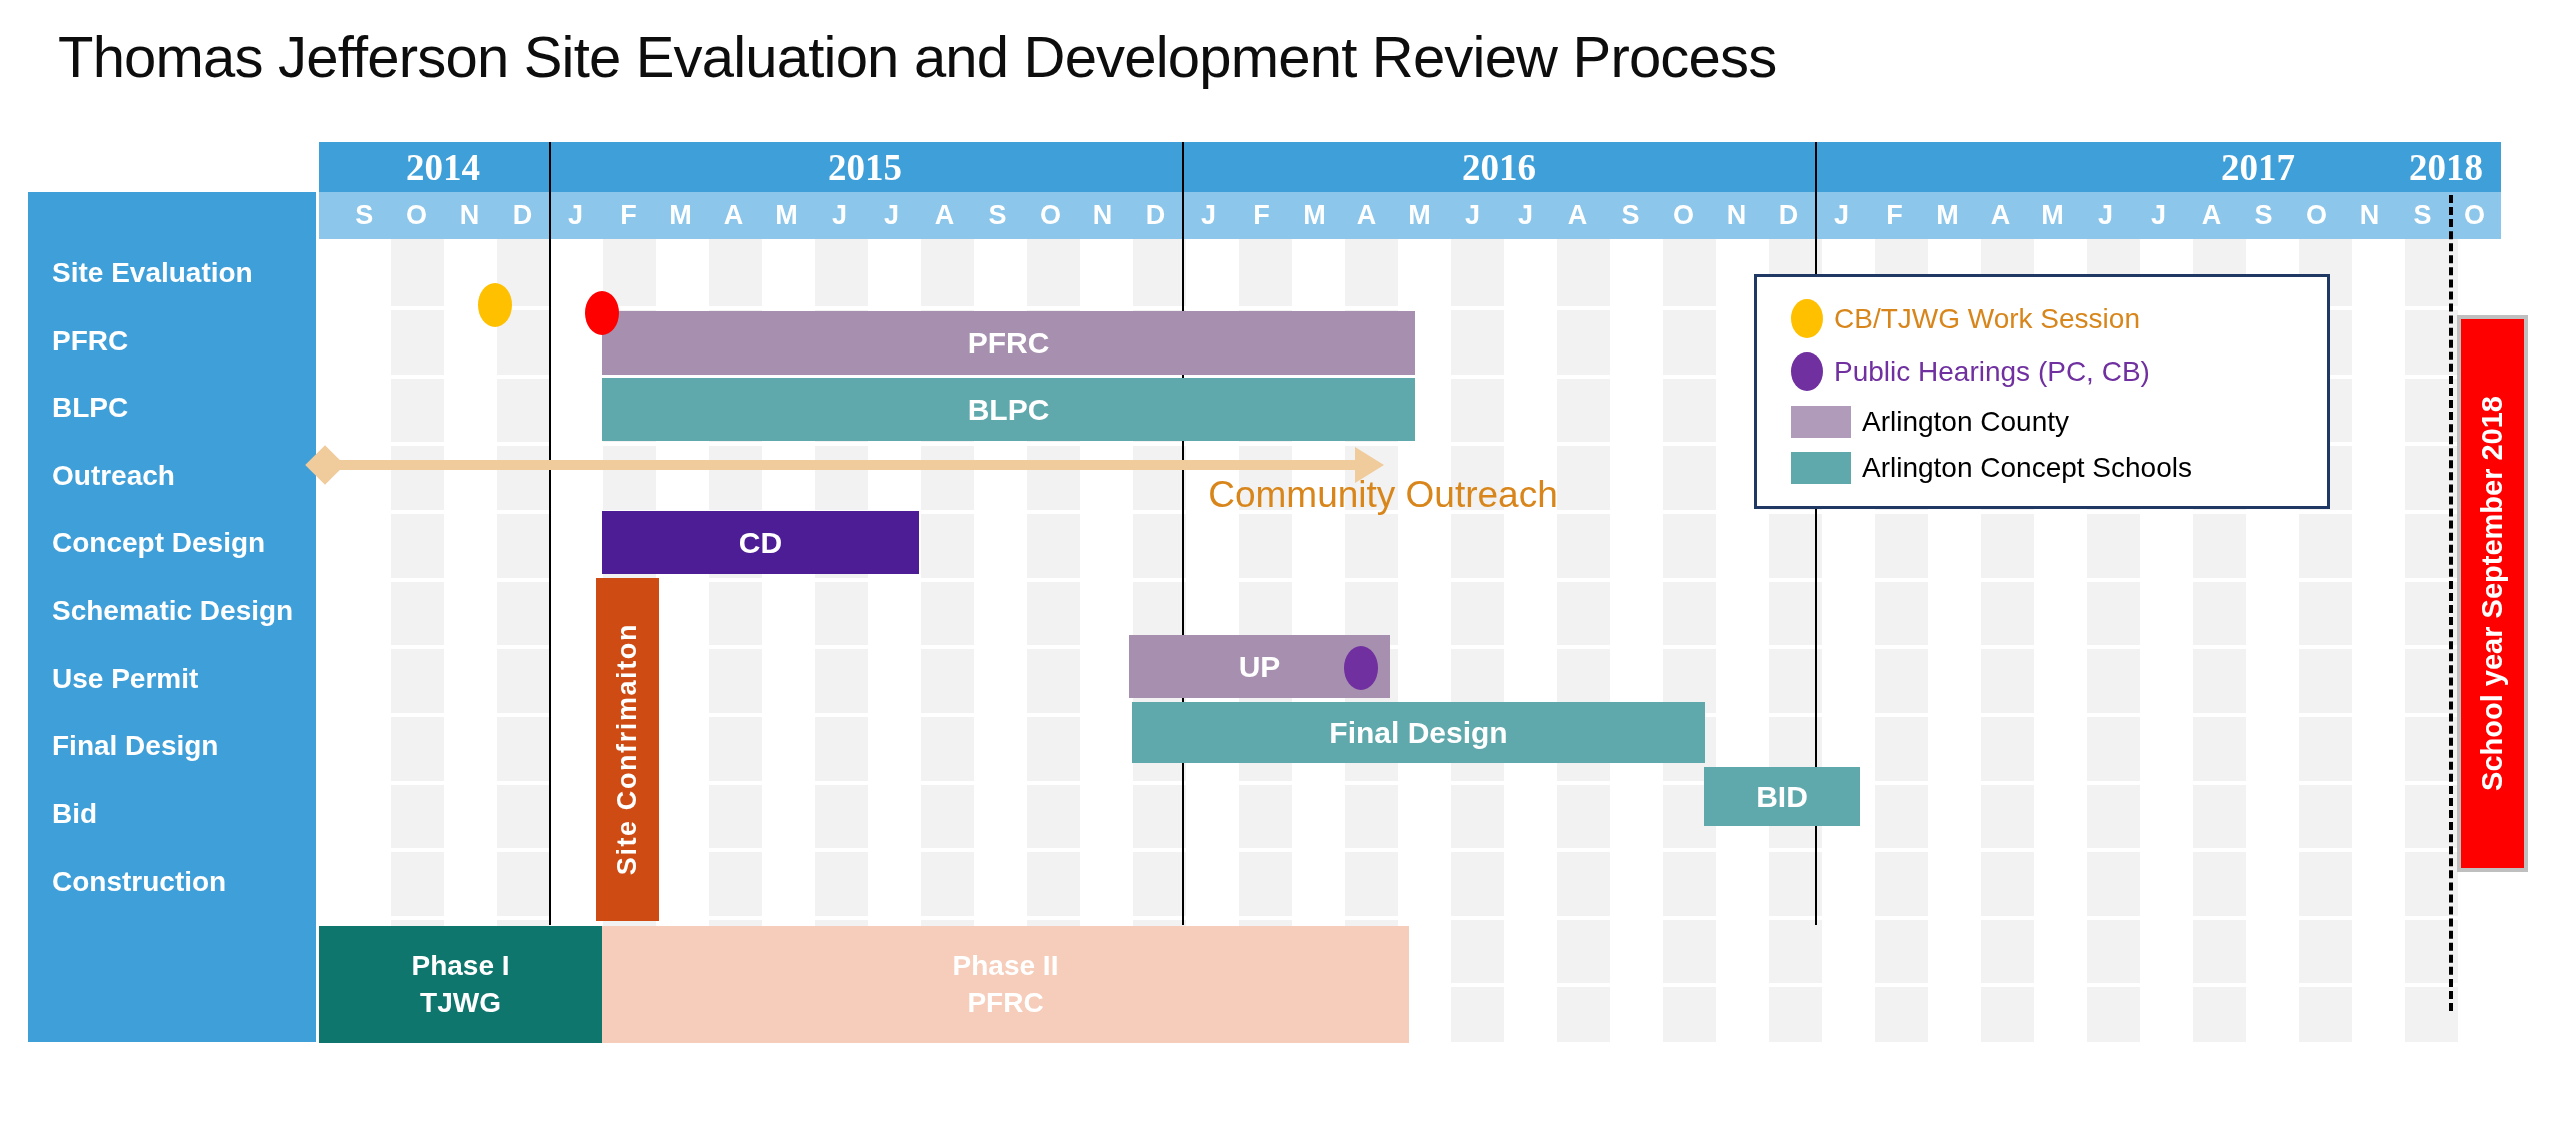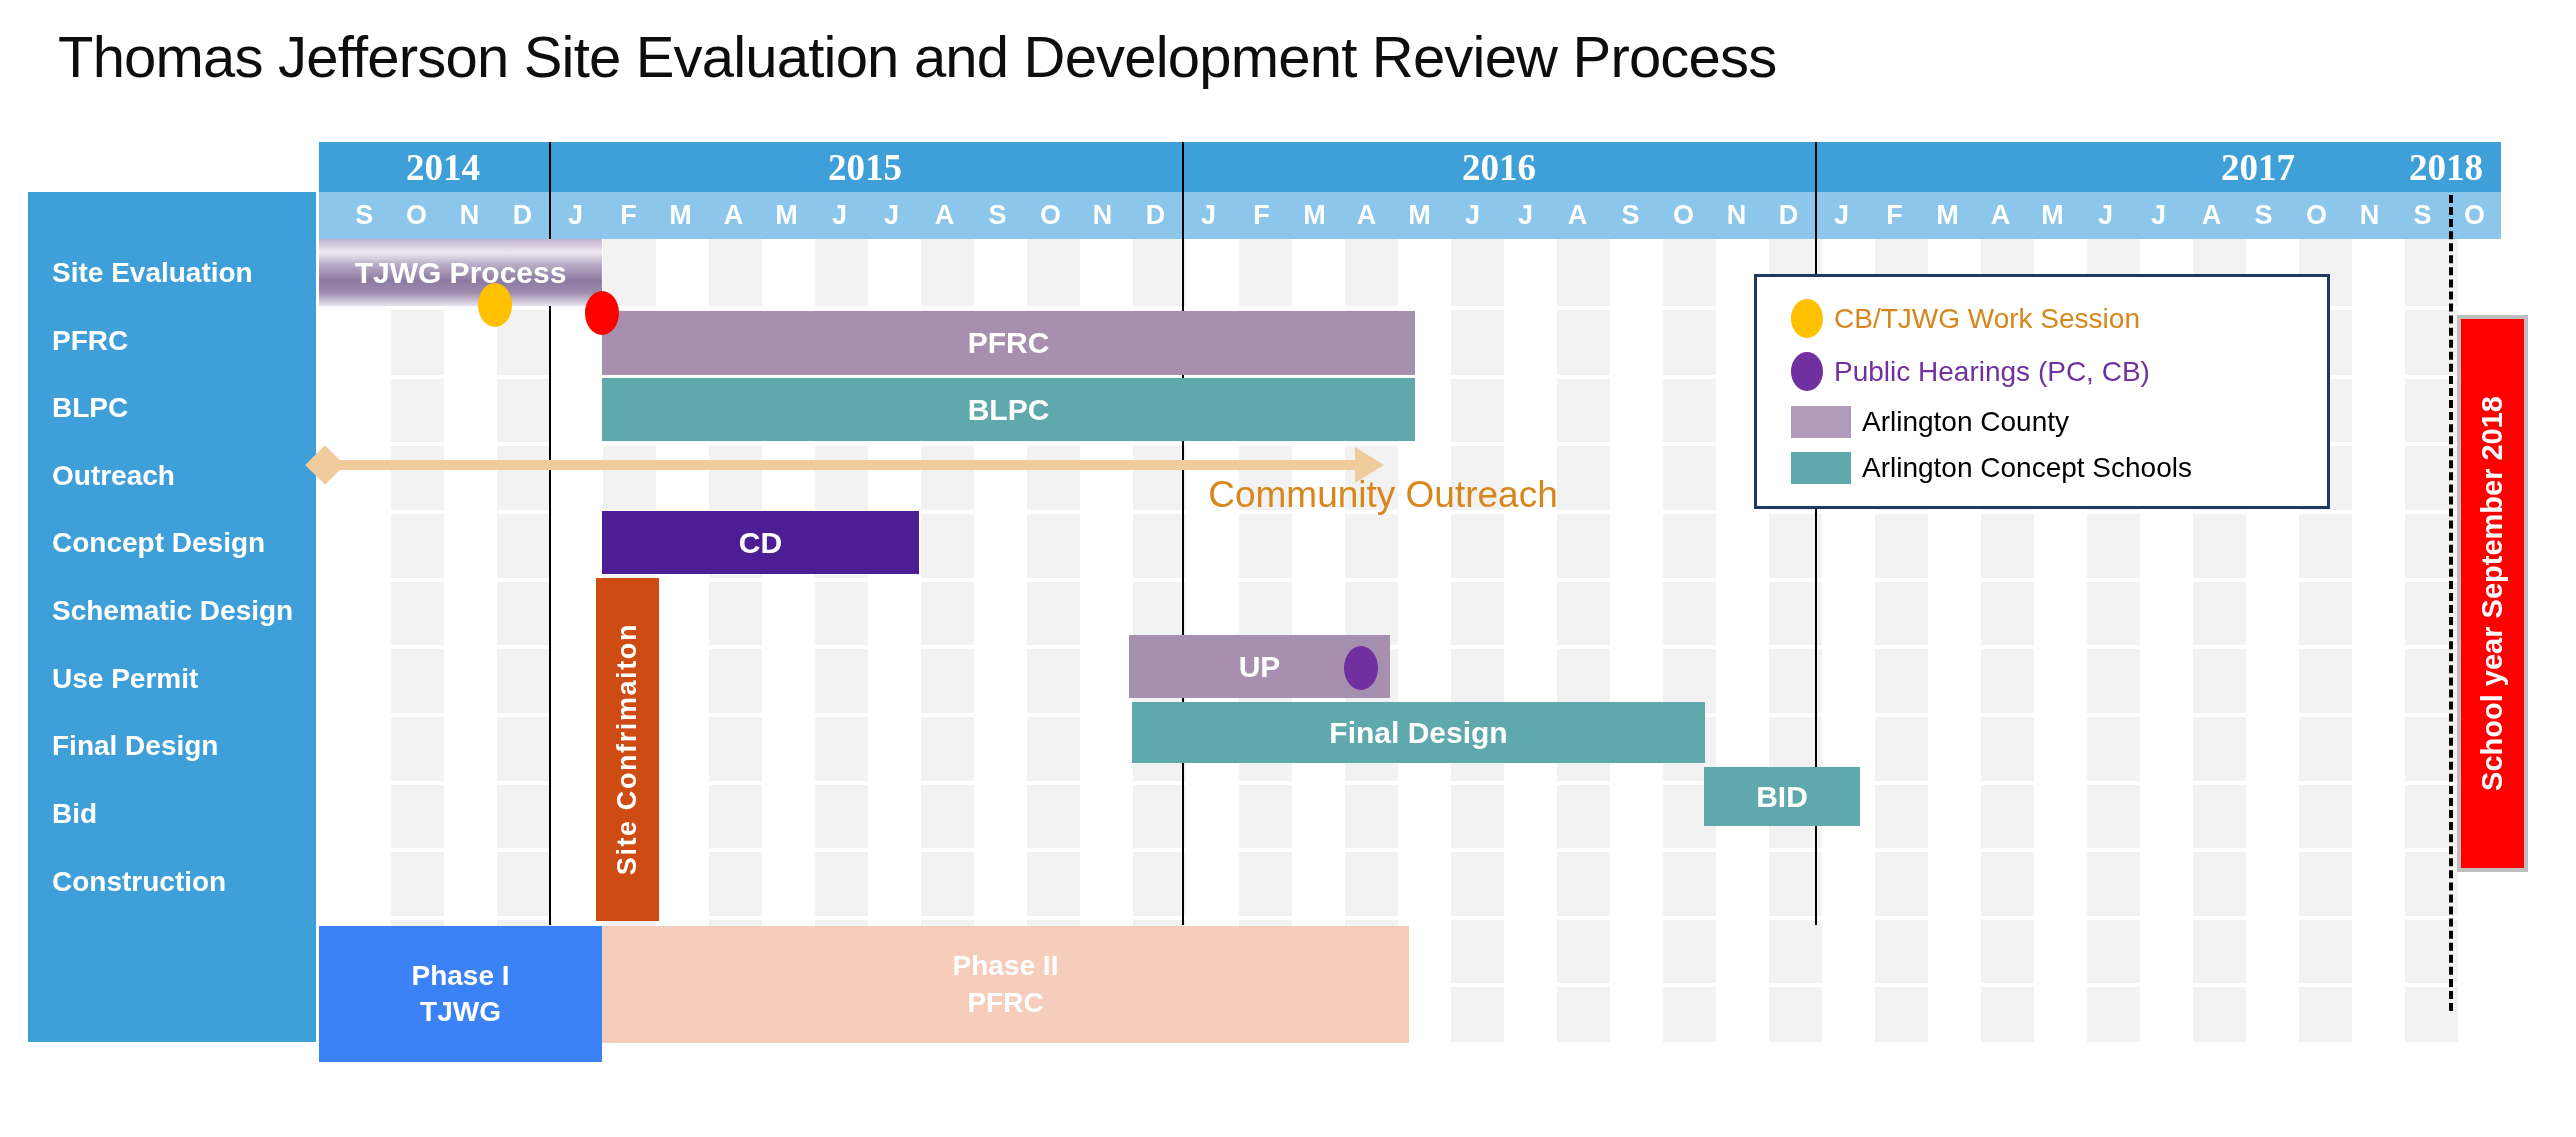"TJWG Process" div.bar { html: <div>TJWG Process</div> -> none }
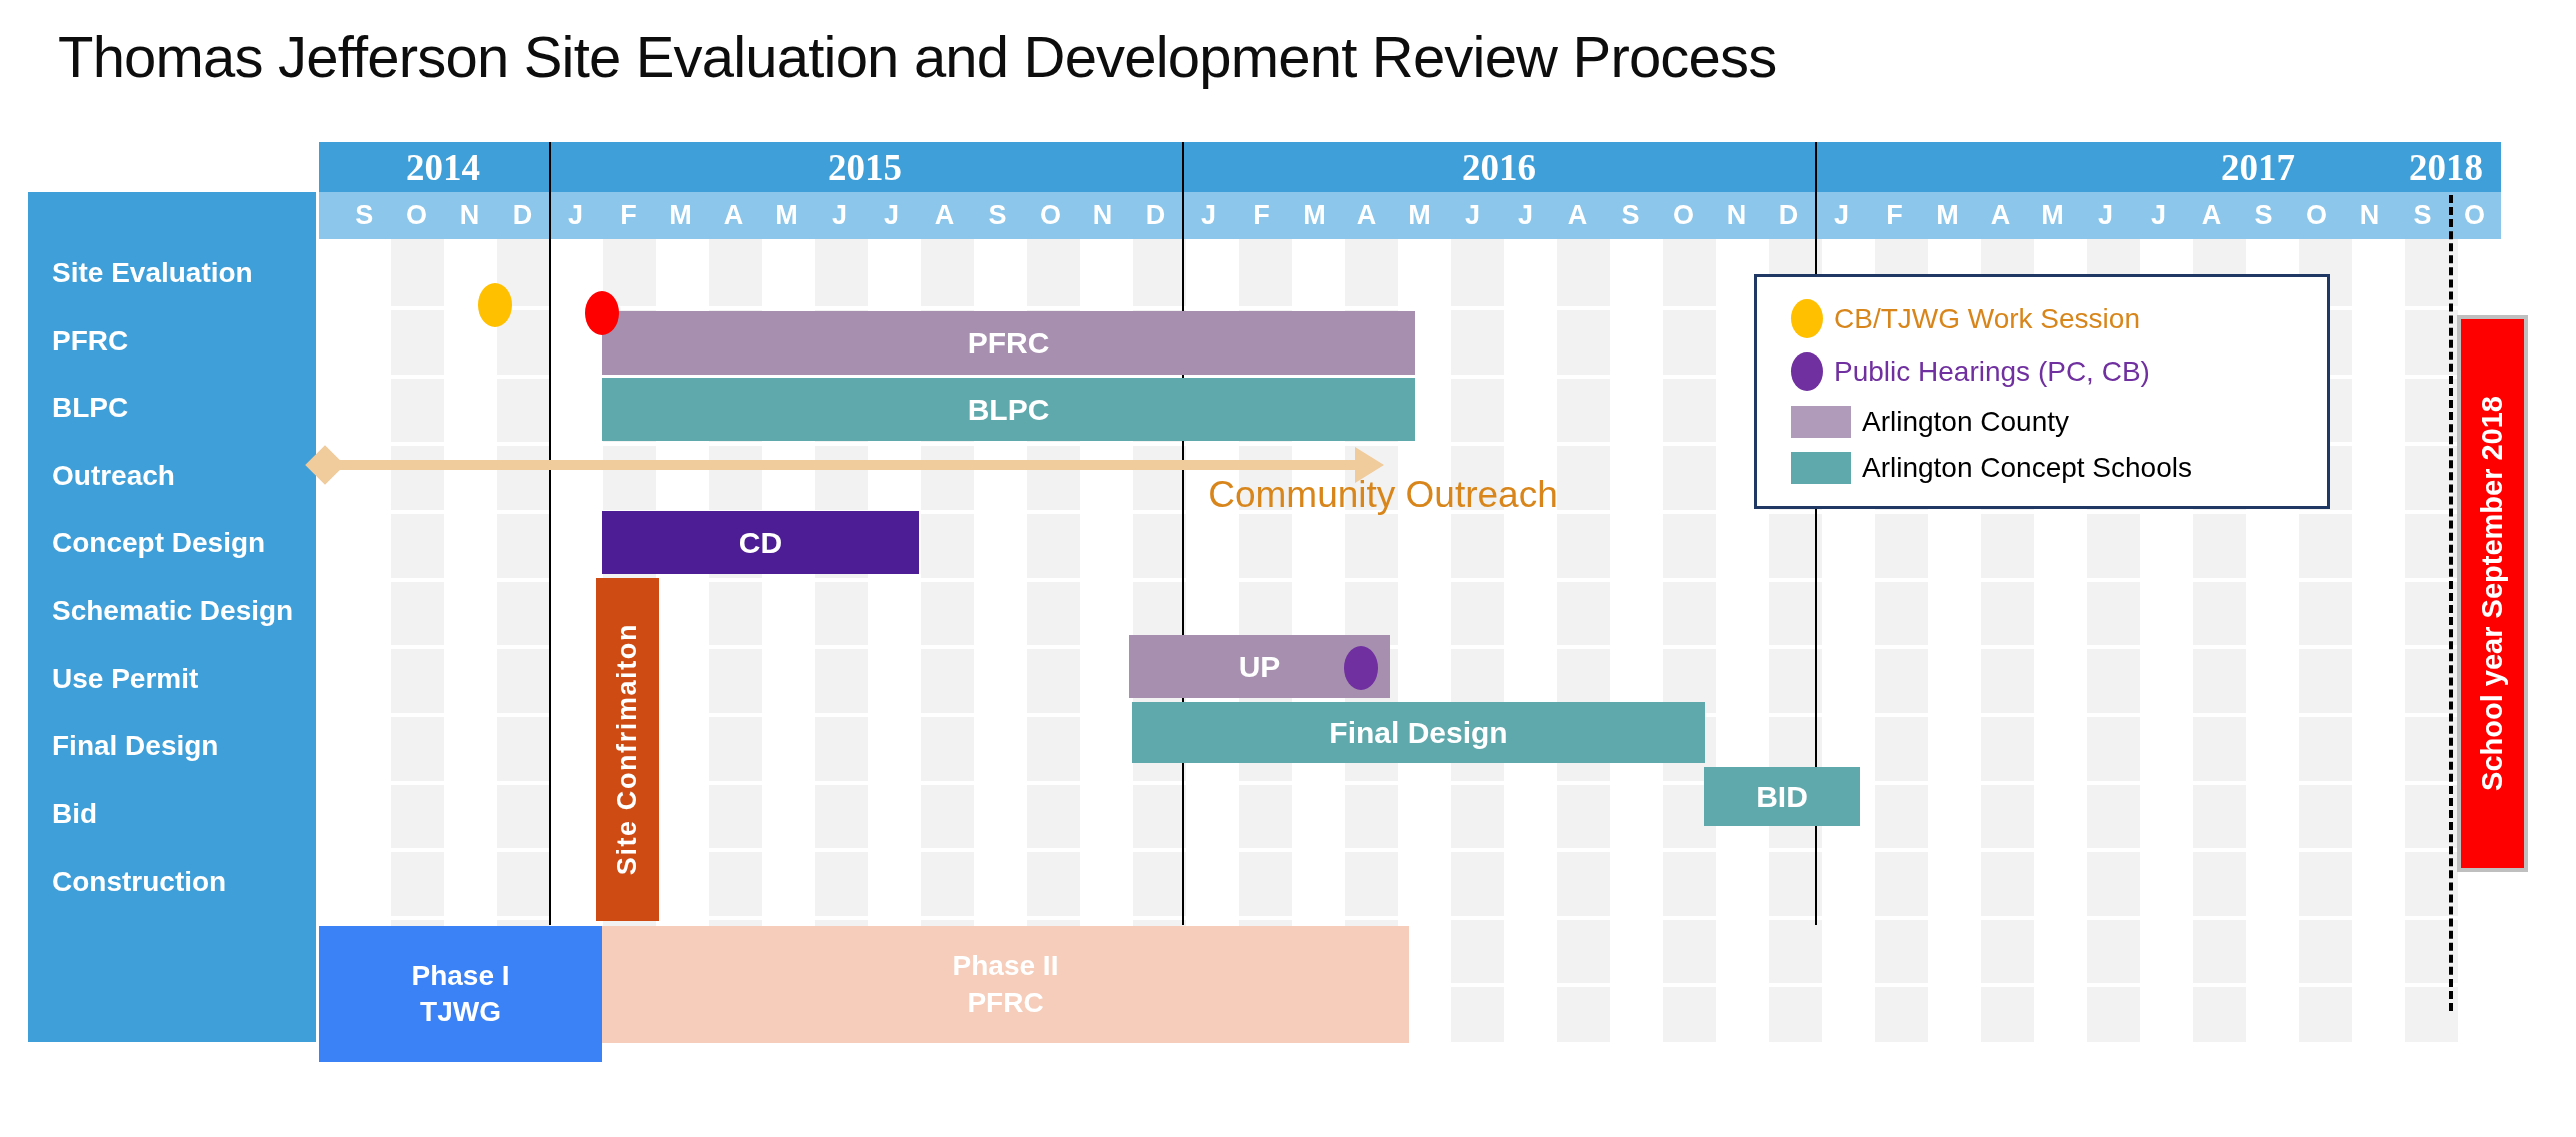"Phase I" div.phase { background: #3b82f6 -> #0f766e; height: 136px -> 117px }
